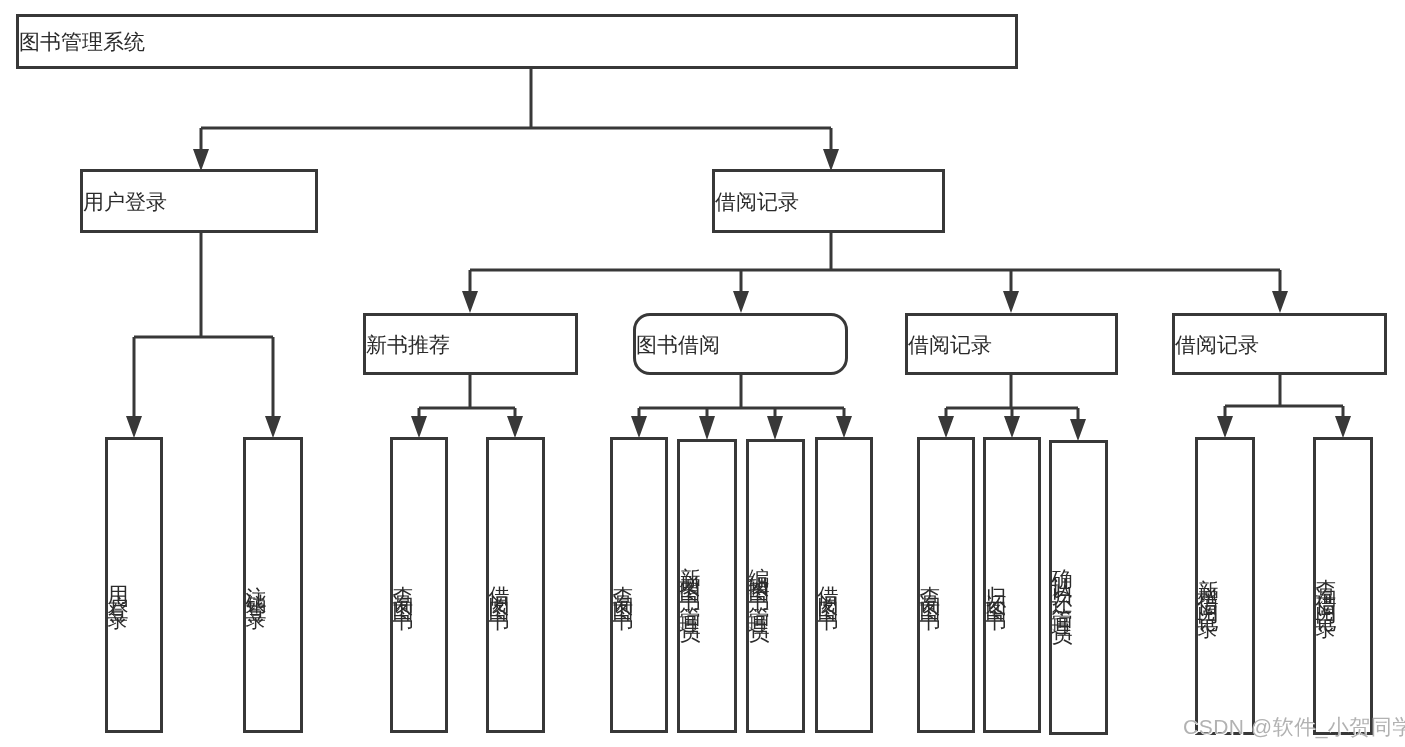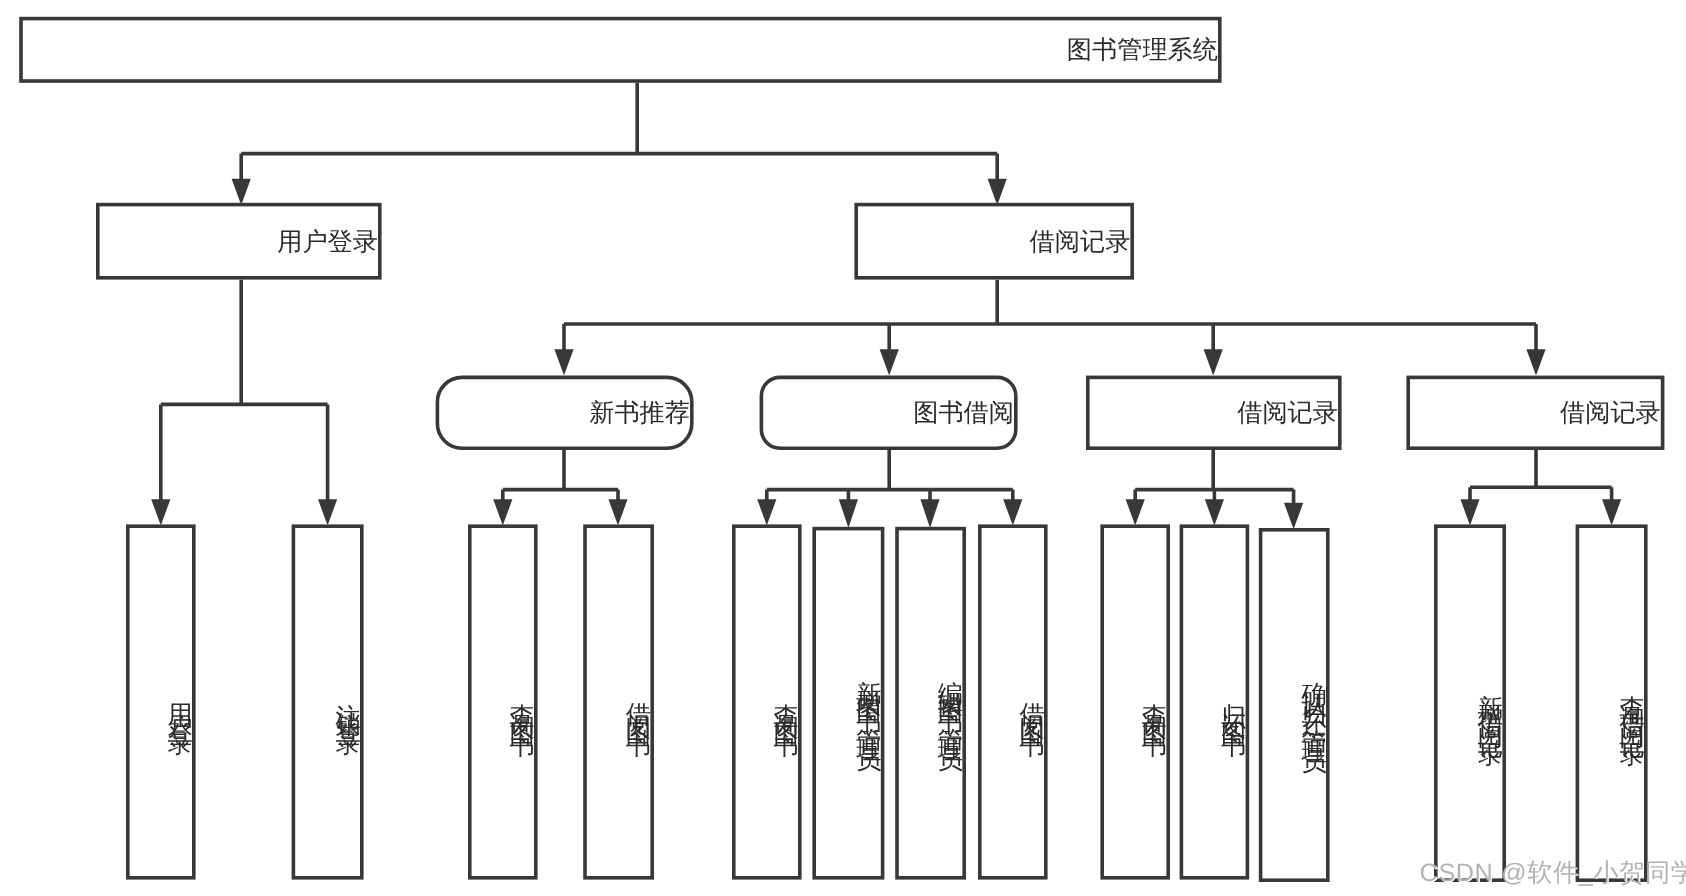"图书管理系统" .node { justify-content: flex-end -> flex-start }
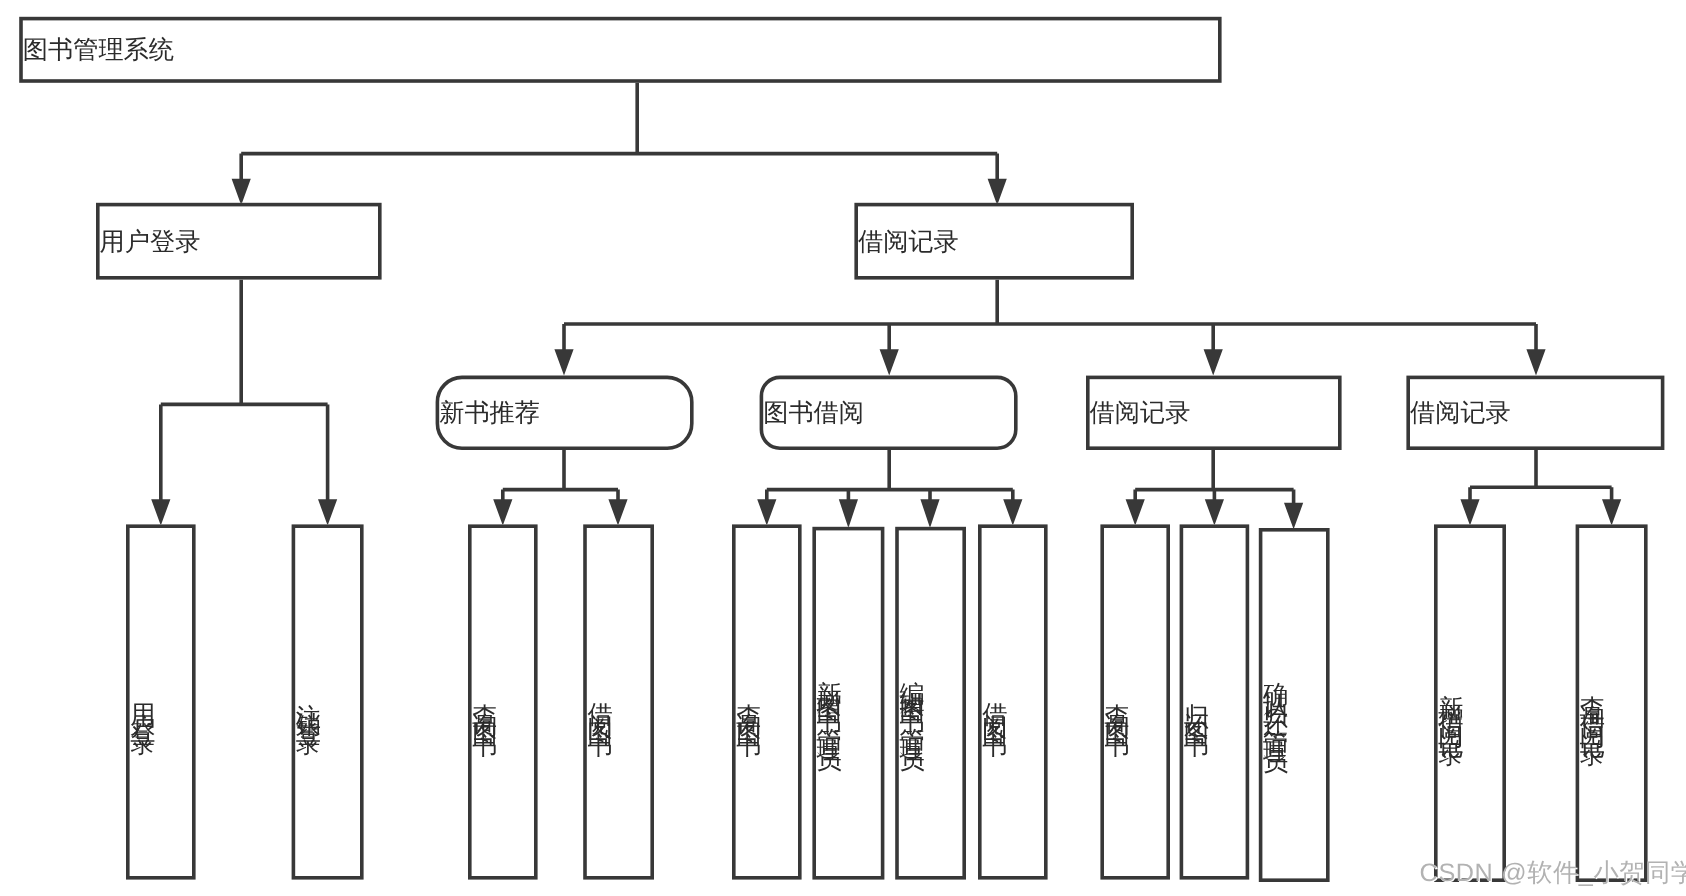"新书推荐" #n-new-book-rec { border-radius: 22px -> none }
